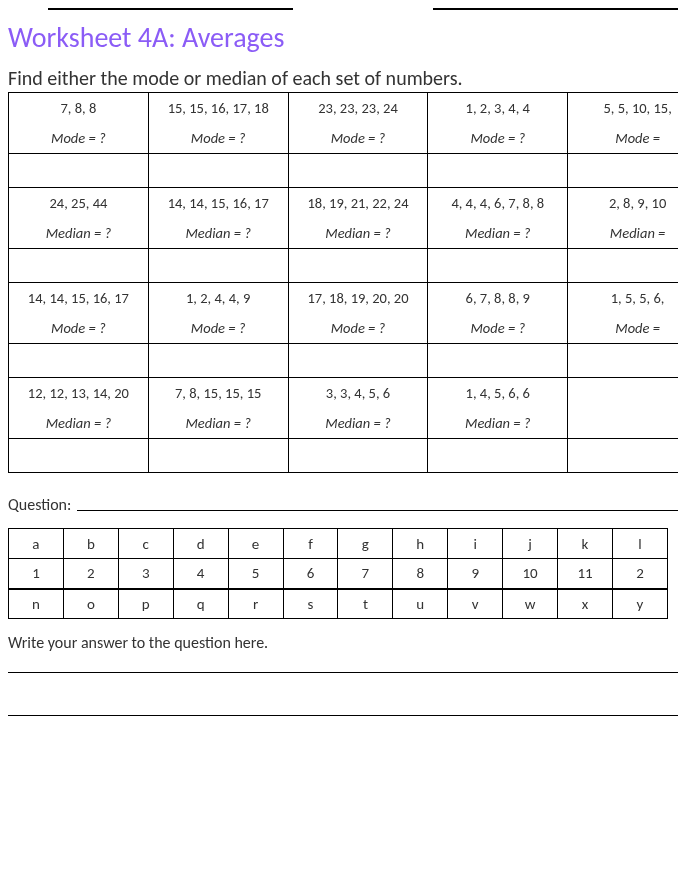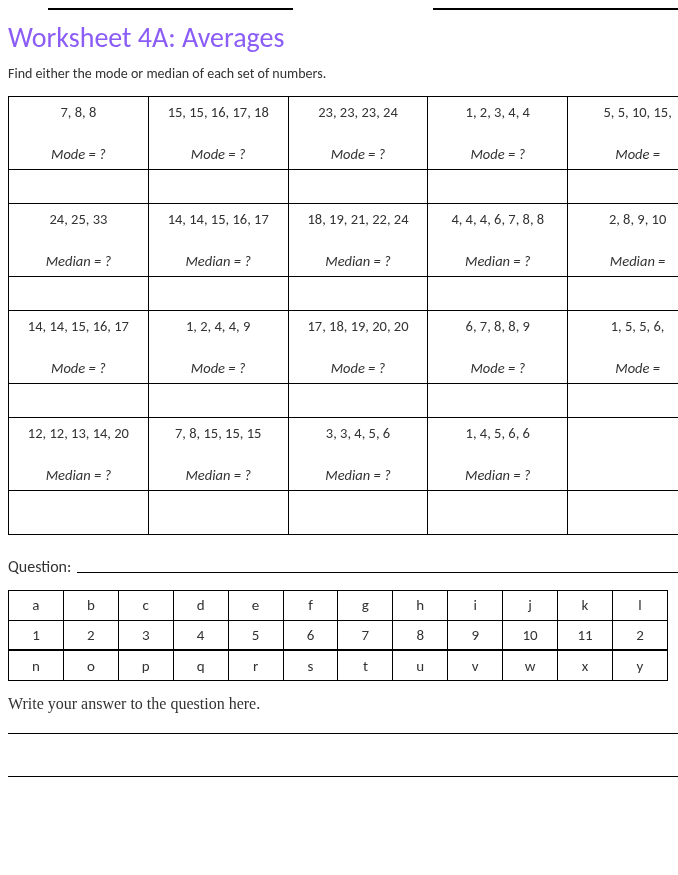"Find either the mode or" .instructions { font-size: 14px -> 20px; margin-bottom: 12px -> none }
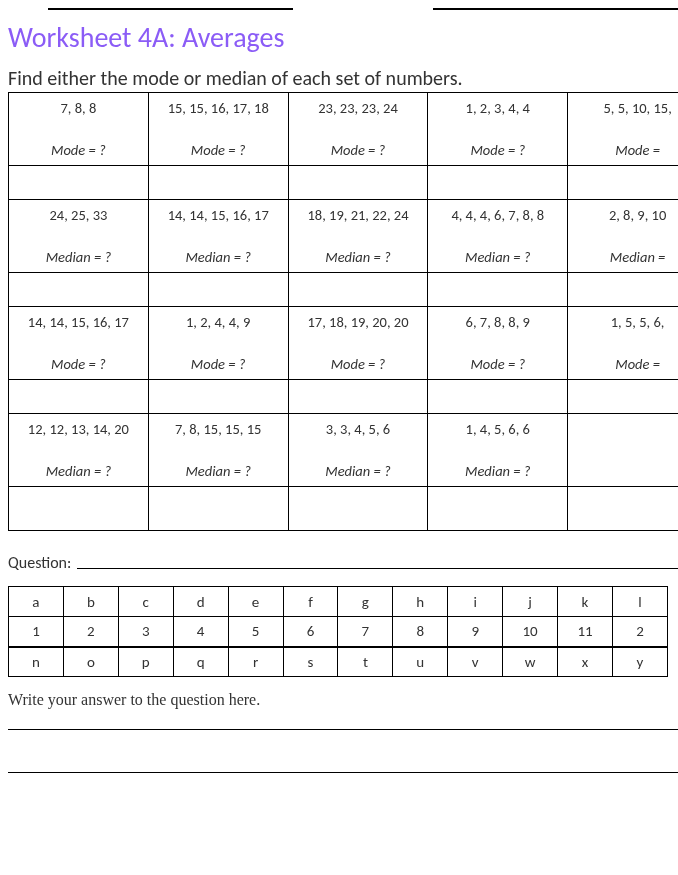"7, 8, 8" table.problems td { padding: 12px 2px -> 6px 2px }
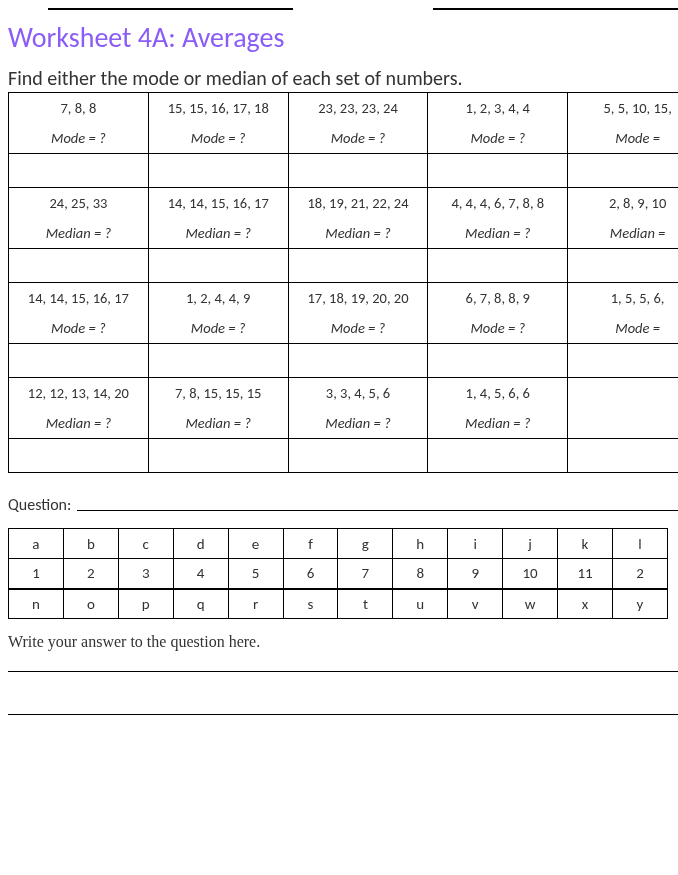"24, 25, 33" td.numset { text: 33 -> 44 }
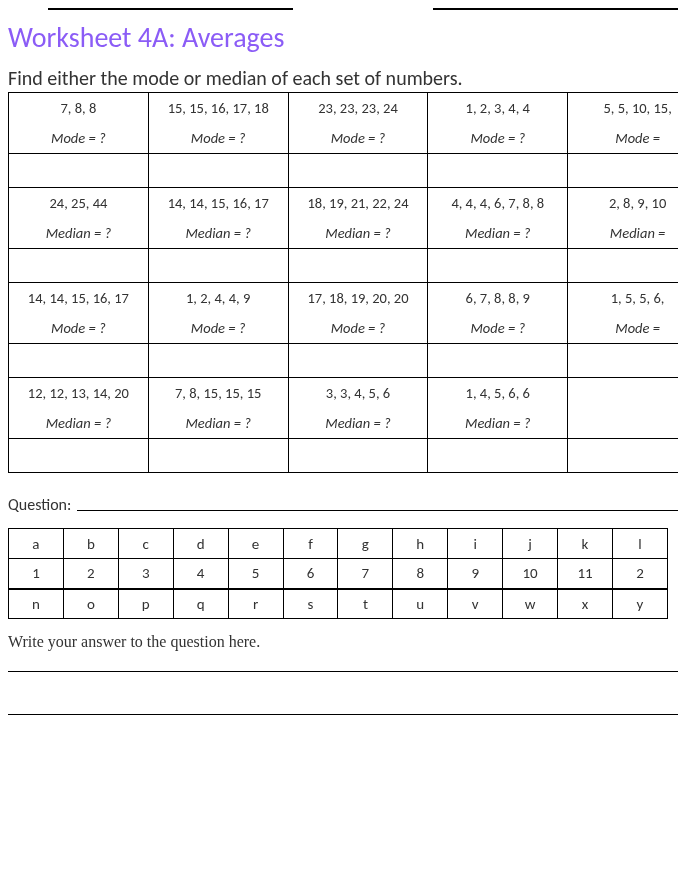"Write your answer to the" .answer-prompt { font-family: Liberation Serif, serif -> none }
